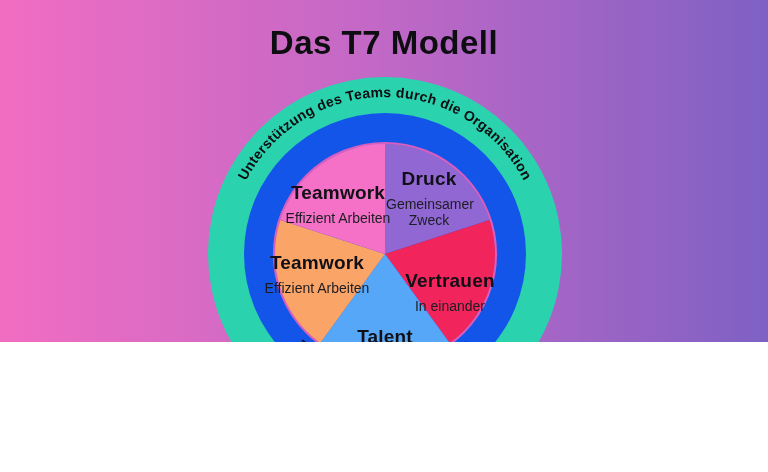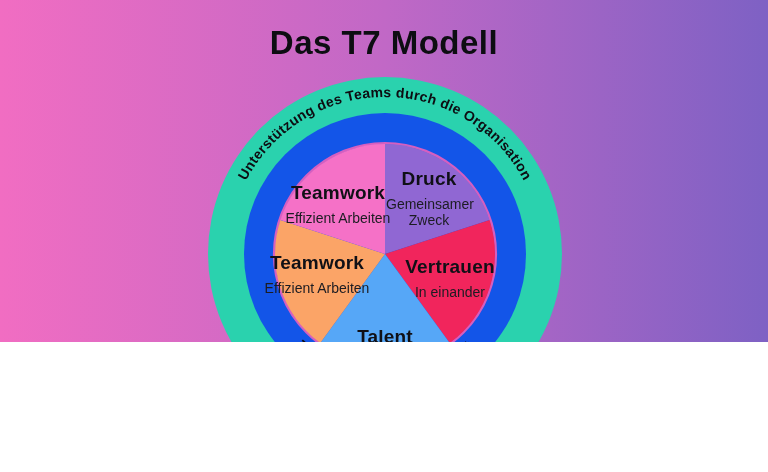"Vertrauen" div.seg-label { top: 278px -> 292px }
